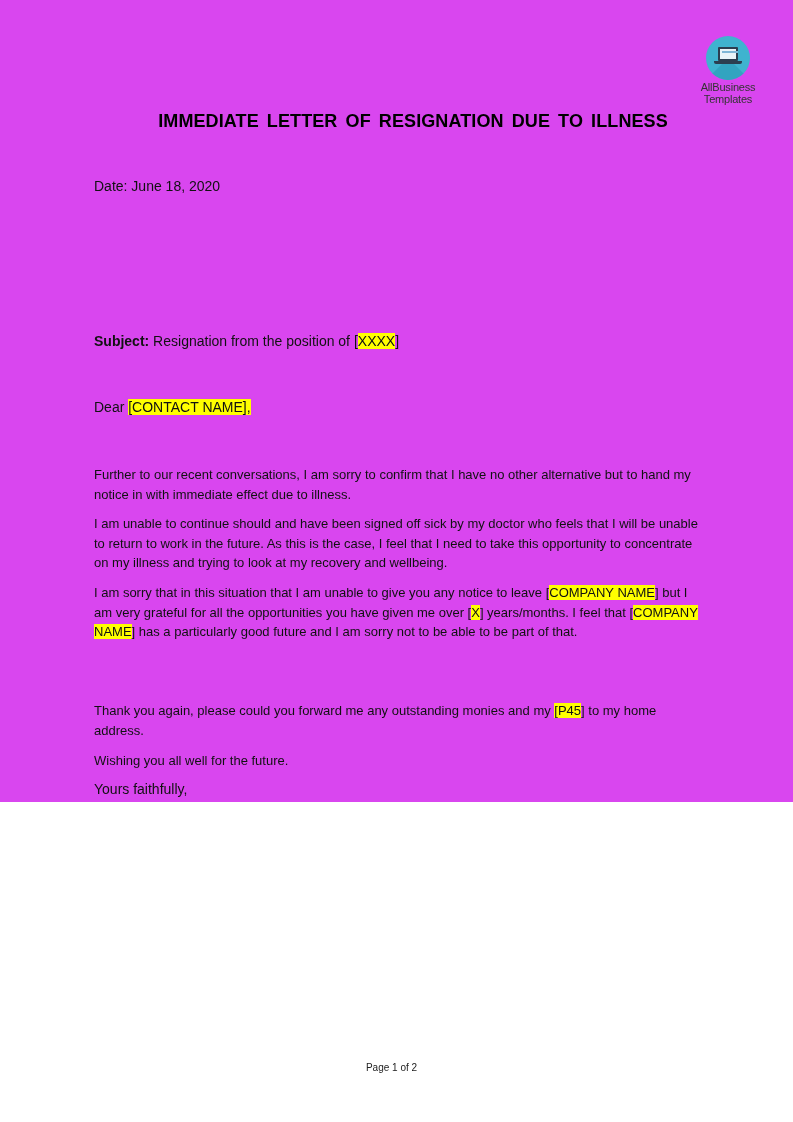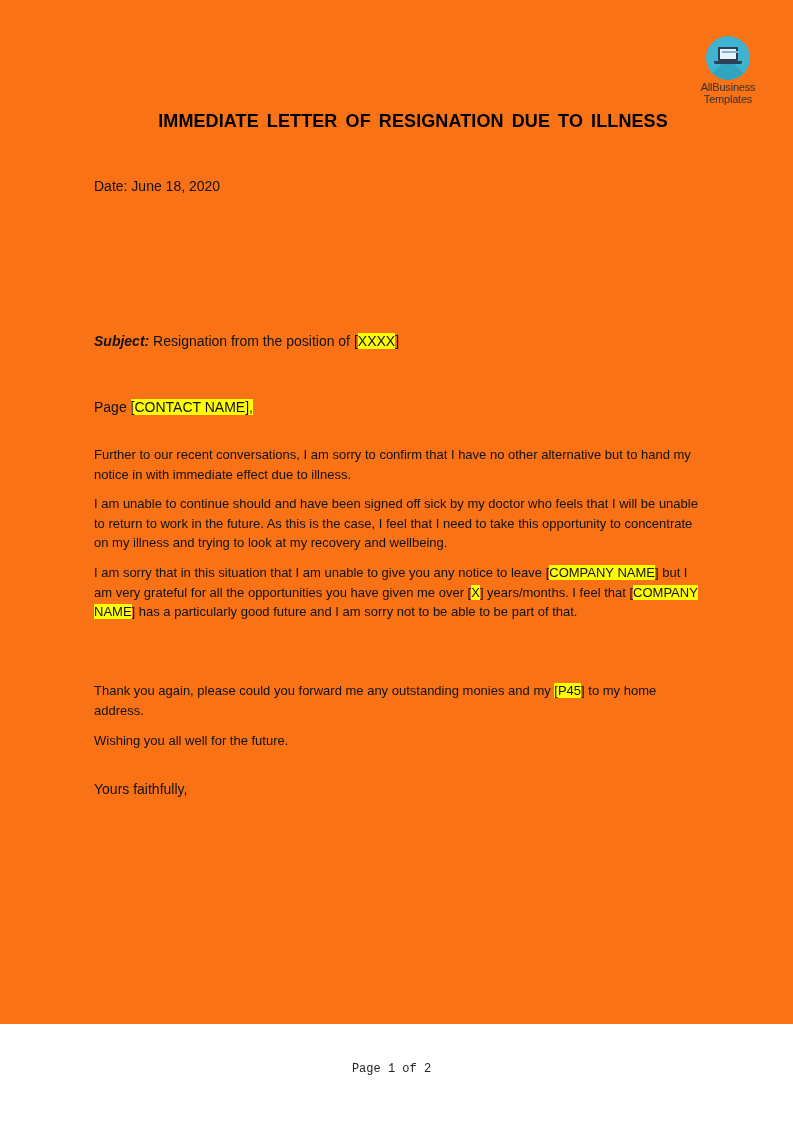"AllBusiness" .page { background: #f97316 -> #d946ef; height: 1024px -> 802px }
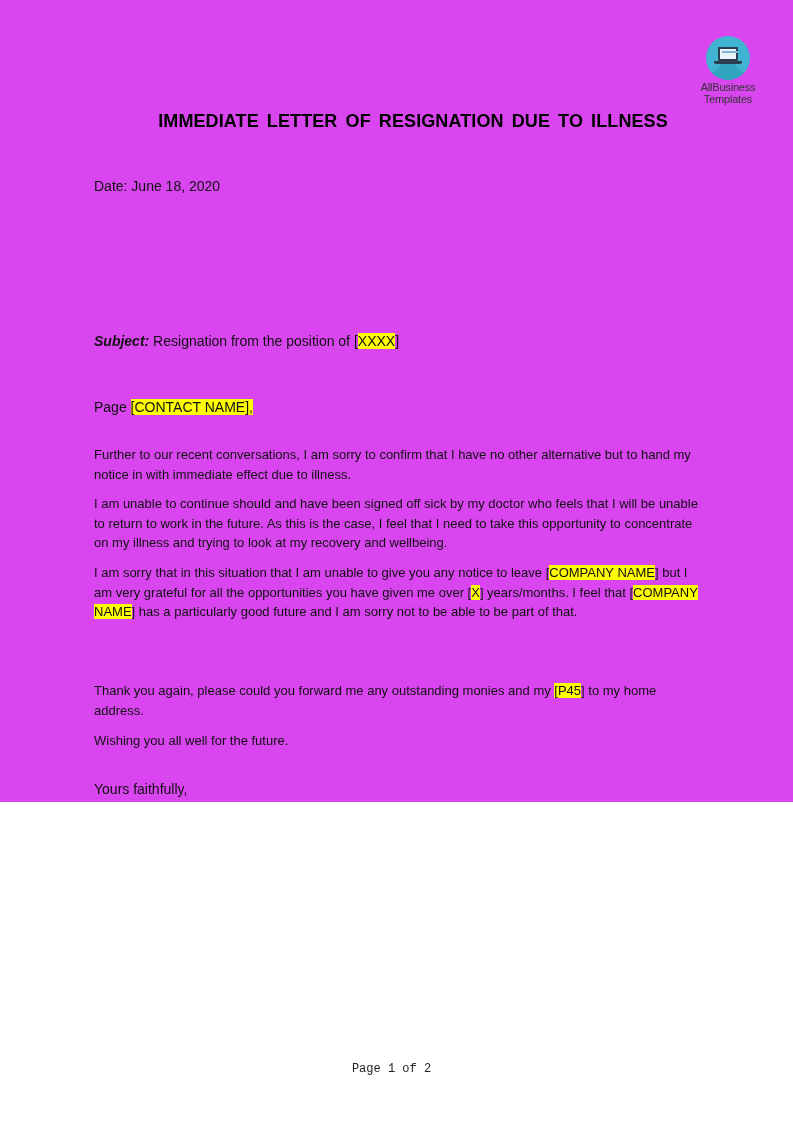"Subject:" b { font-style: italic -> none }
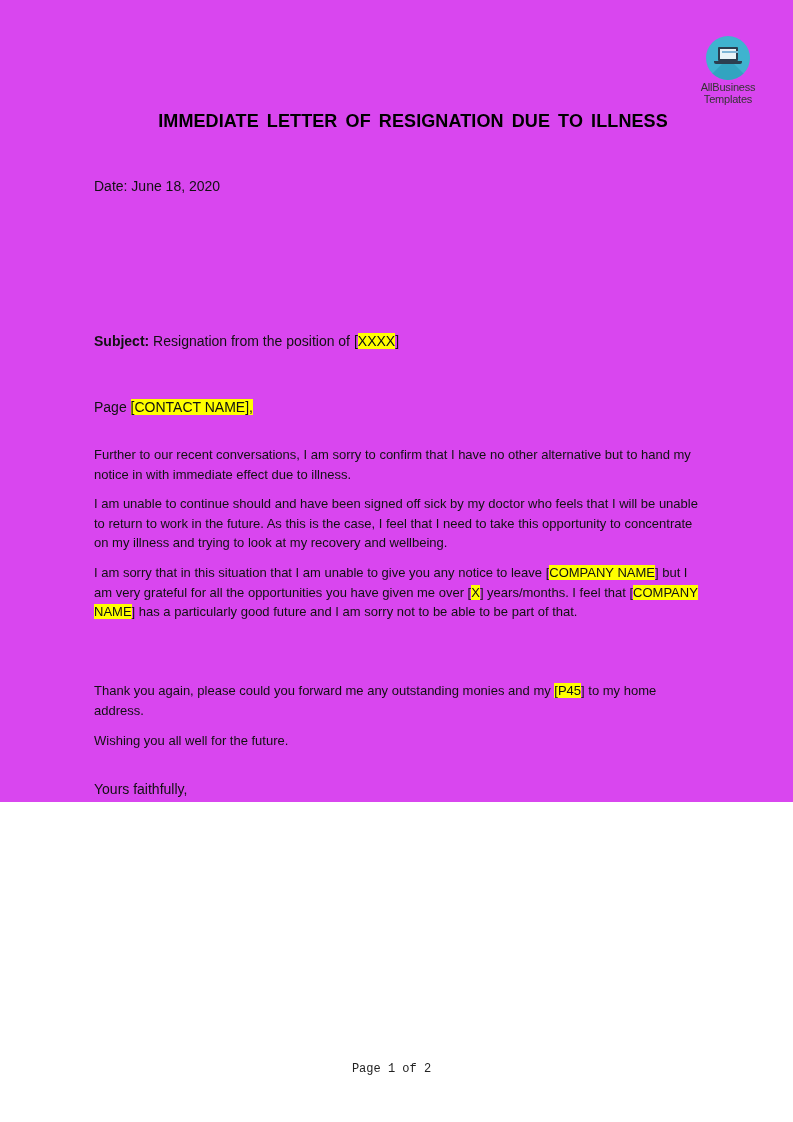"Page" span { text: Page -> Dear }
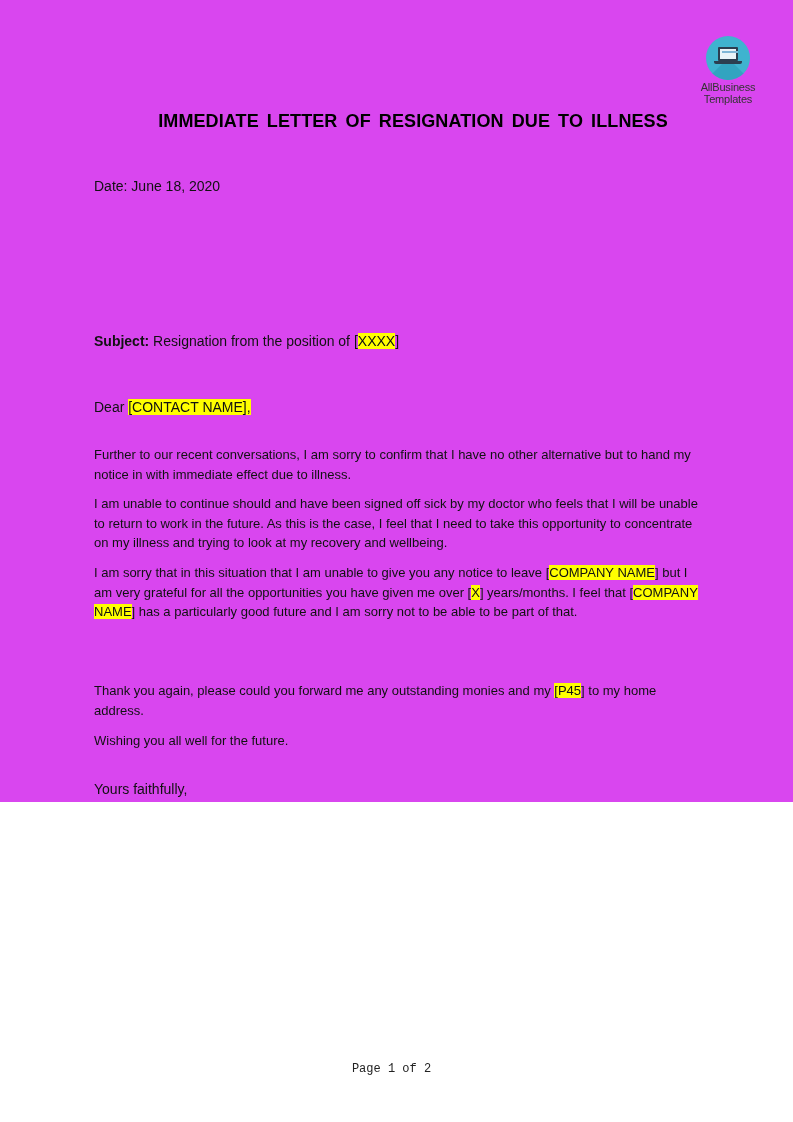"Further to our recent conversations," .para { margin-top: none -> 20px }
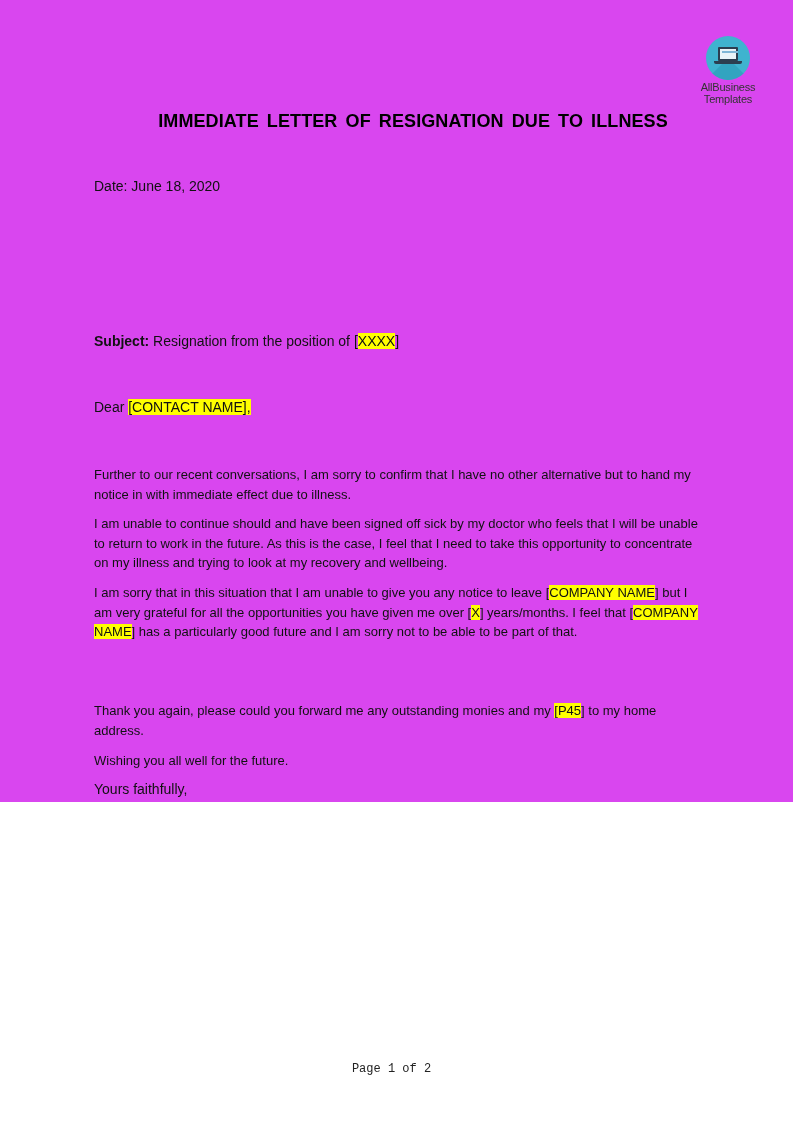"Page 1 of 2" .footer { font-family: Liberation Mono, monospace -> none; font-size: 12px -> 10px }
